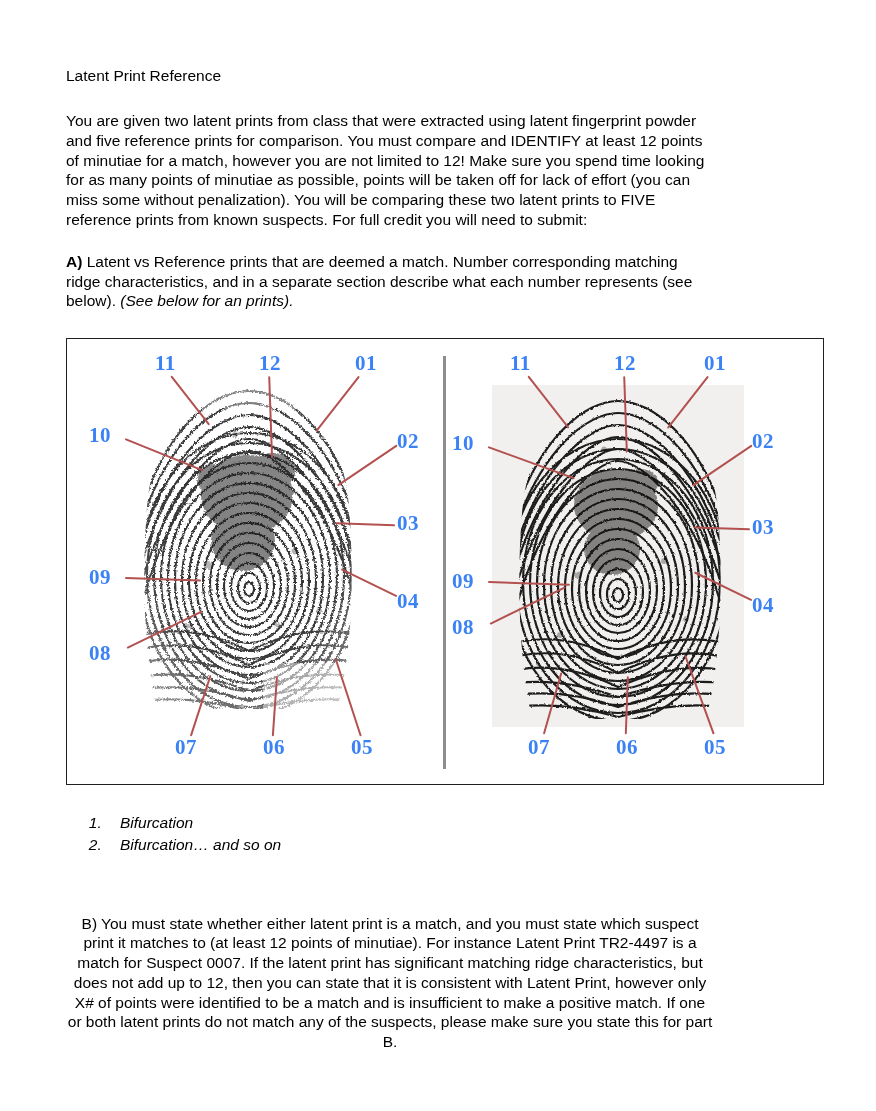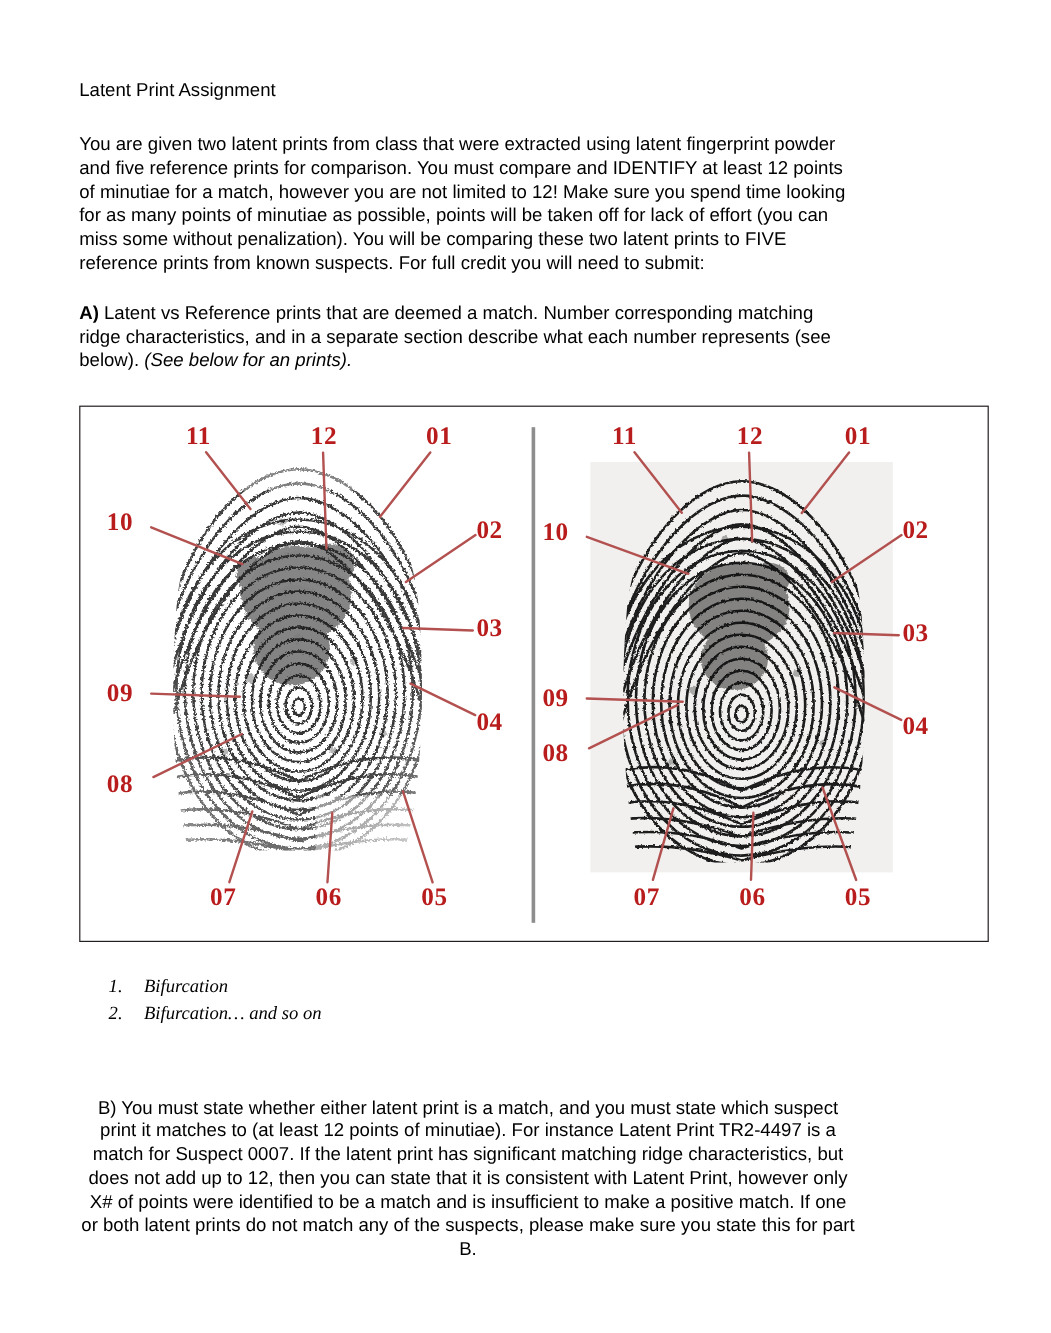"Latent Print Assignment" p.doc-title { text: Assignment -> Reference }
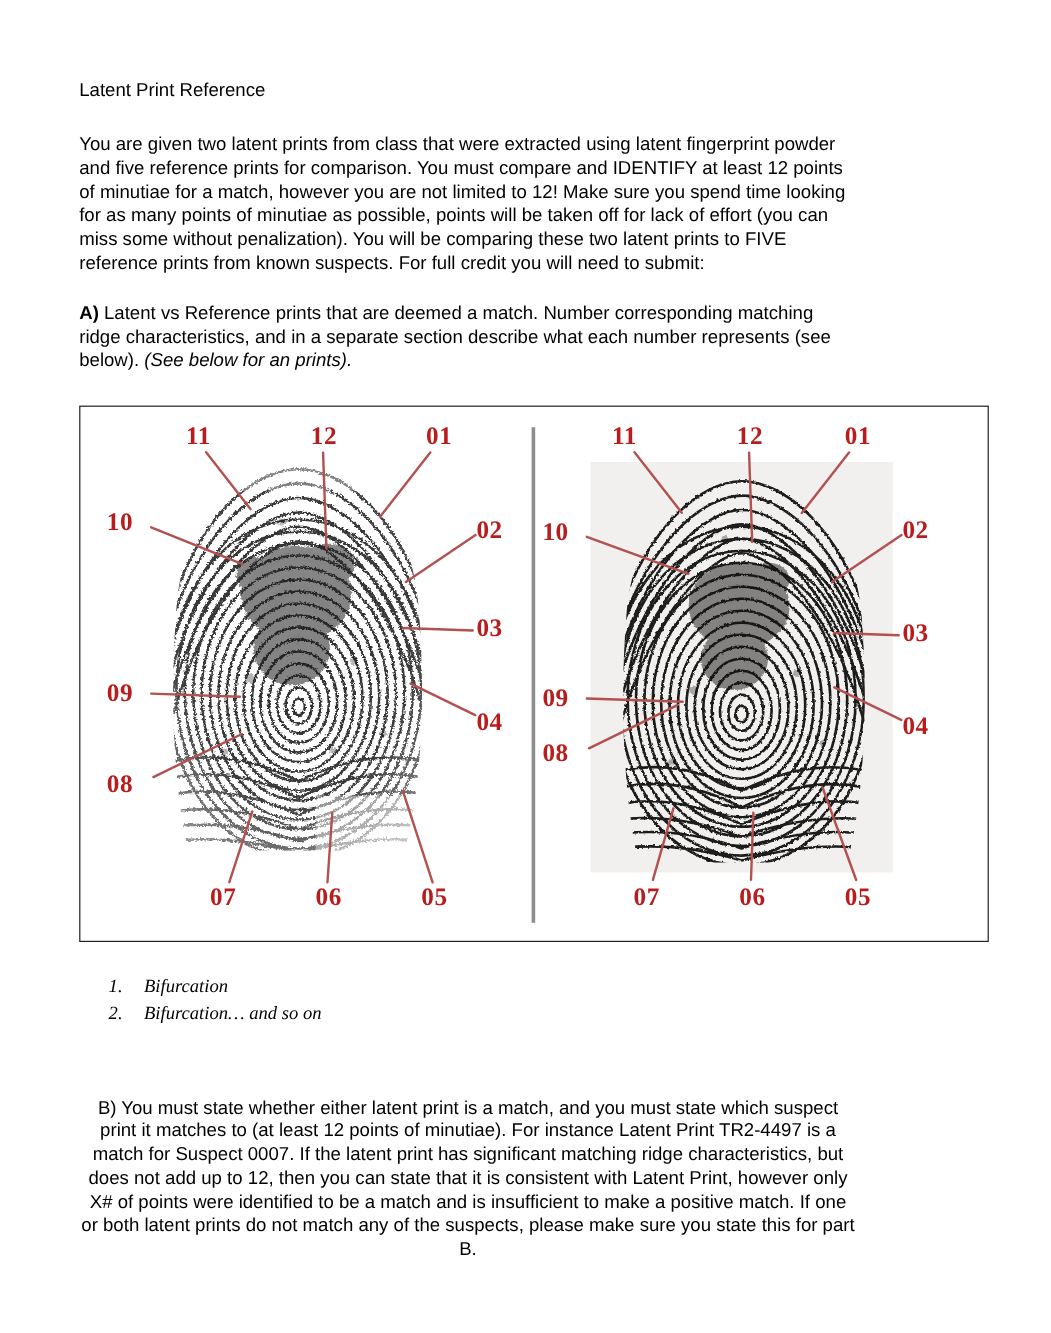"11" .label { color: #b91c1c -> #3b82f6 }
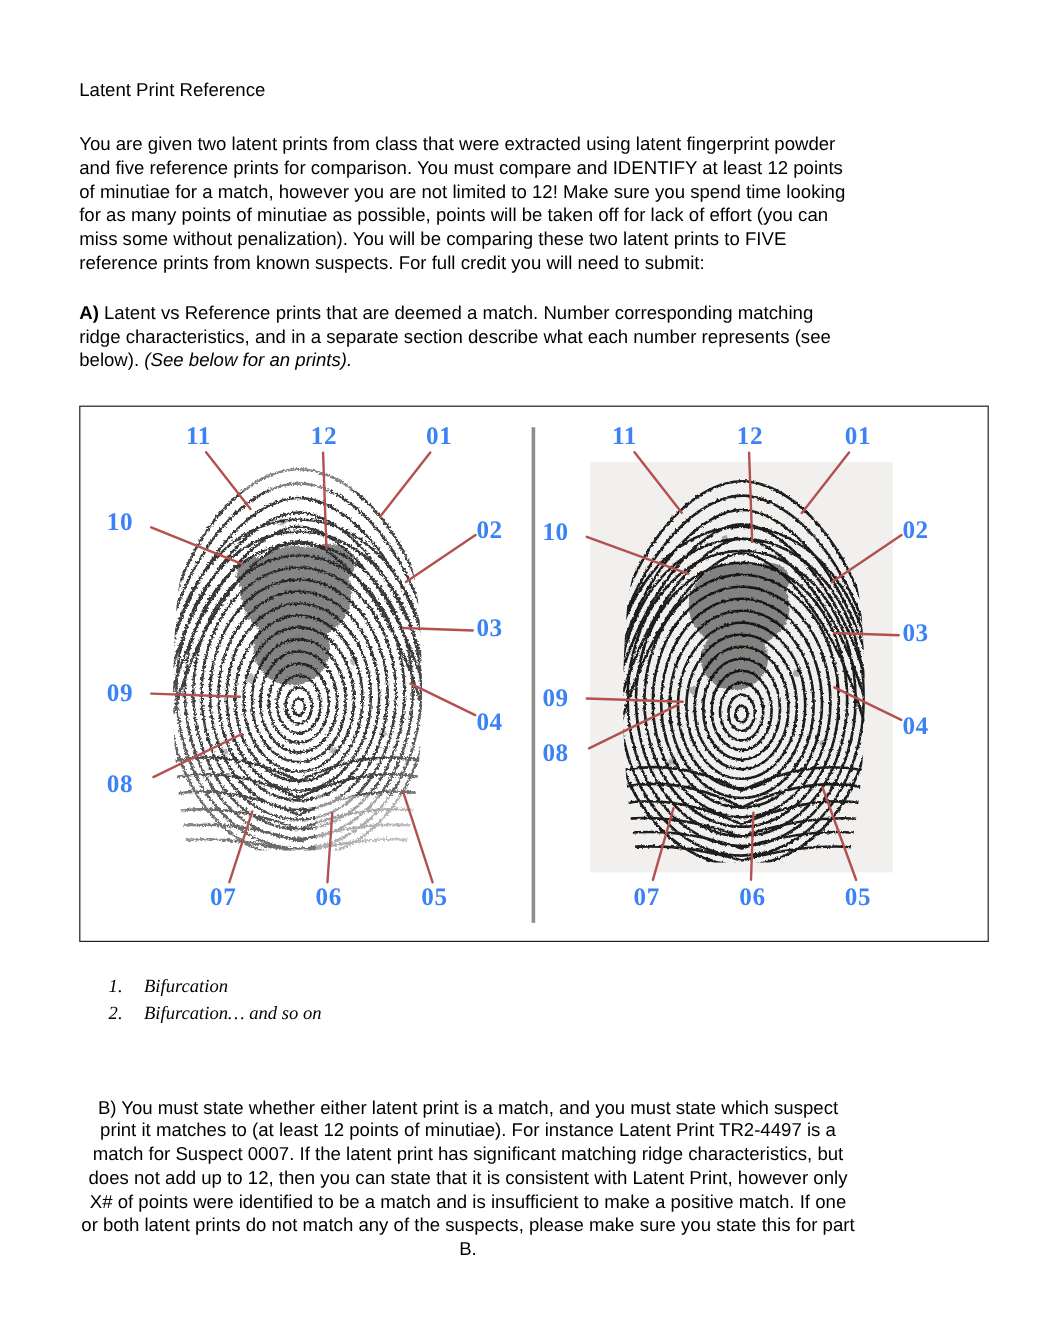"Bifurcation" .minutiae-list li { font-family: Liberation Serif, serif -> none }
